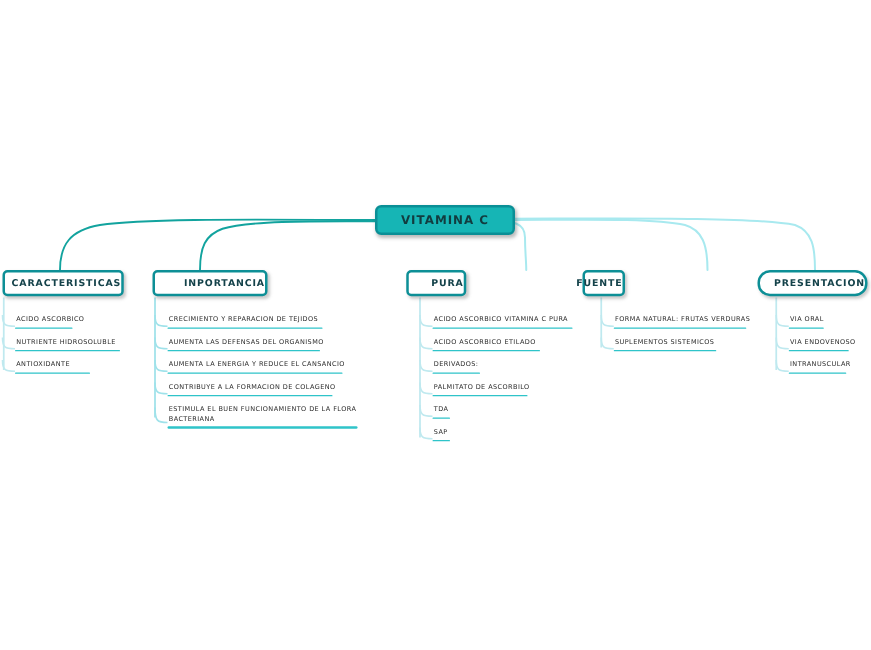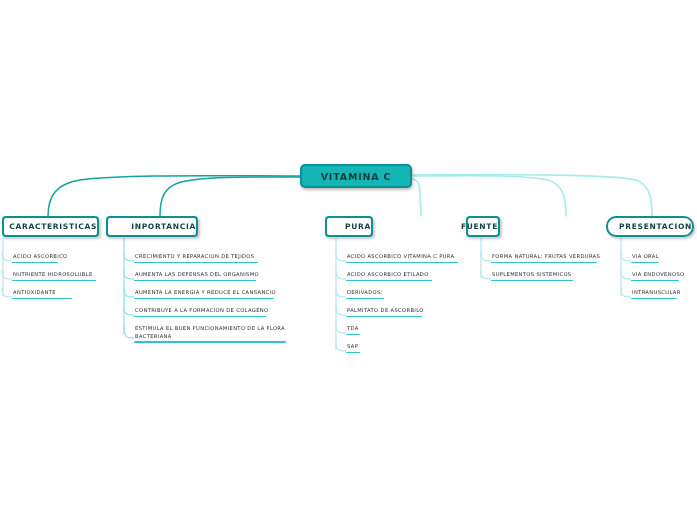"INPORTANCIA" div.branch-node { left: 106px -> 122px }
